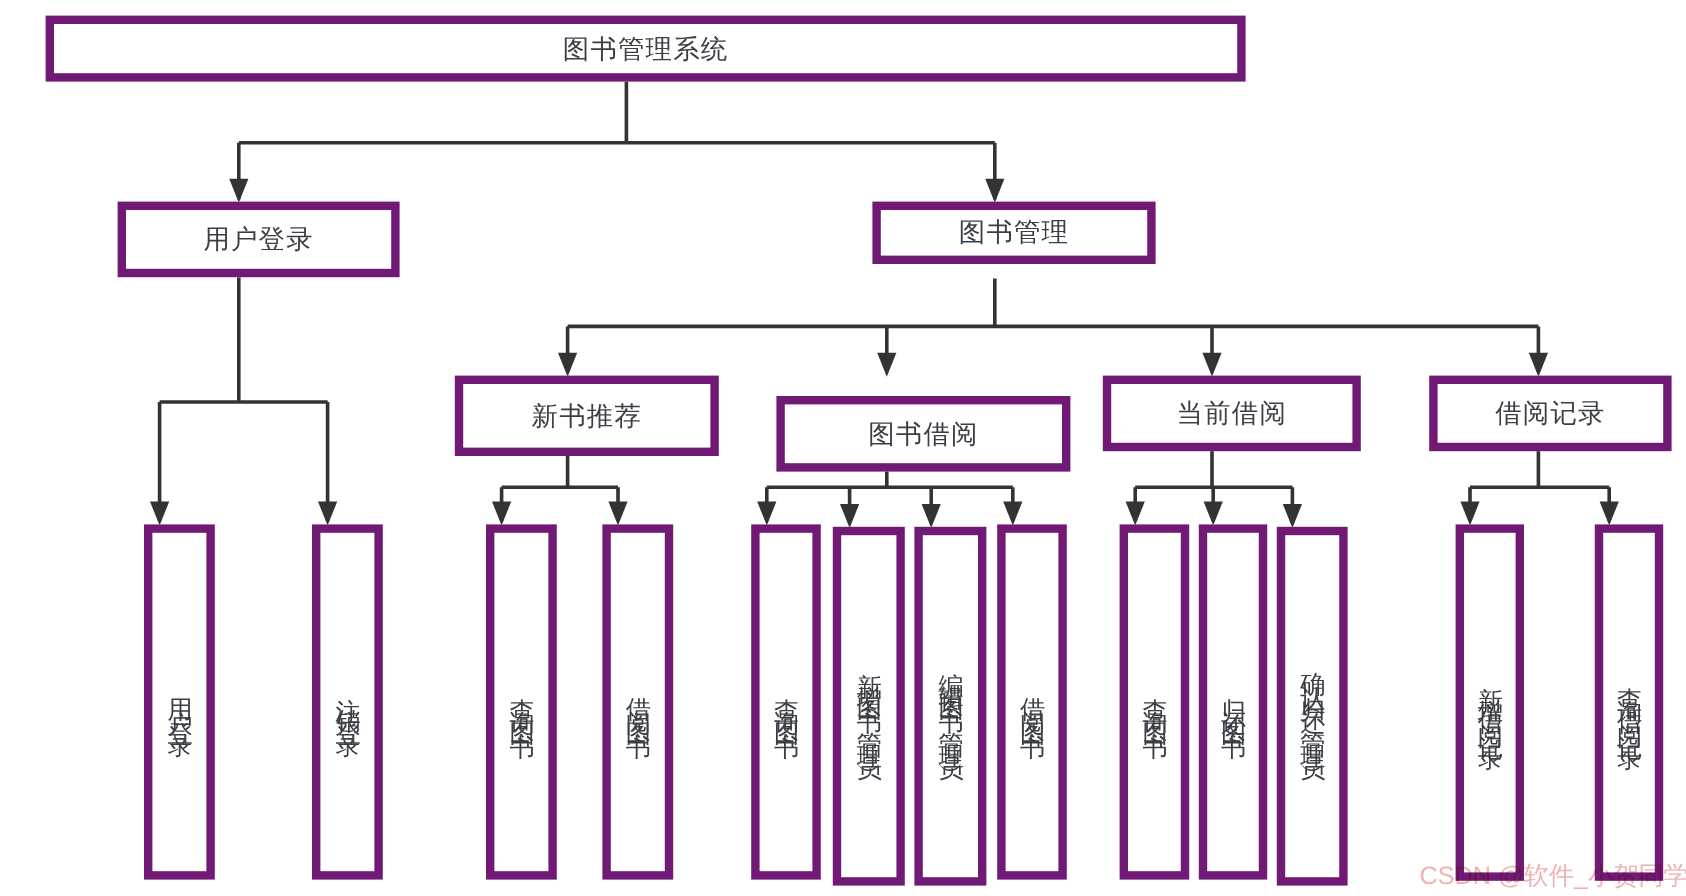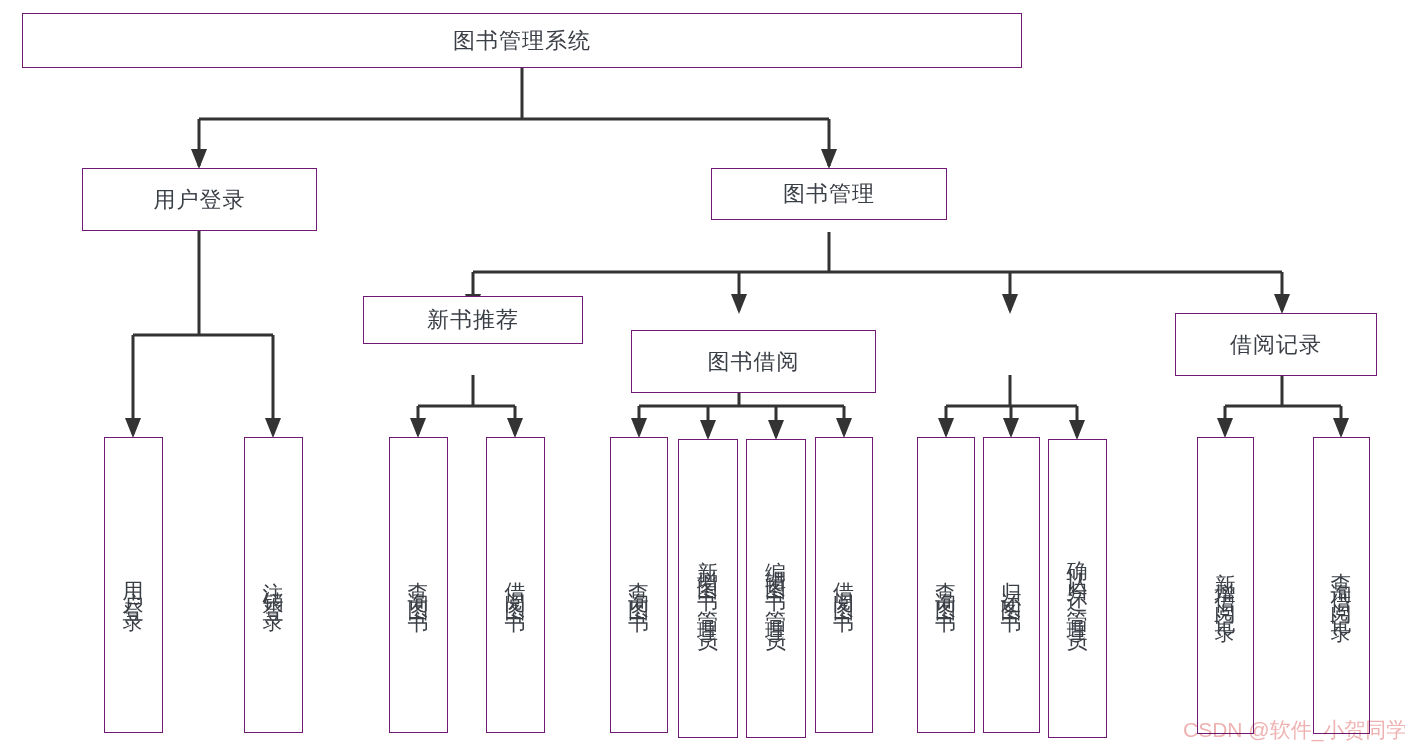"图书管理系统" .node { border: 1px solid #701a75 -> 7px solid #701a75; margin-left: none -> 16px }
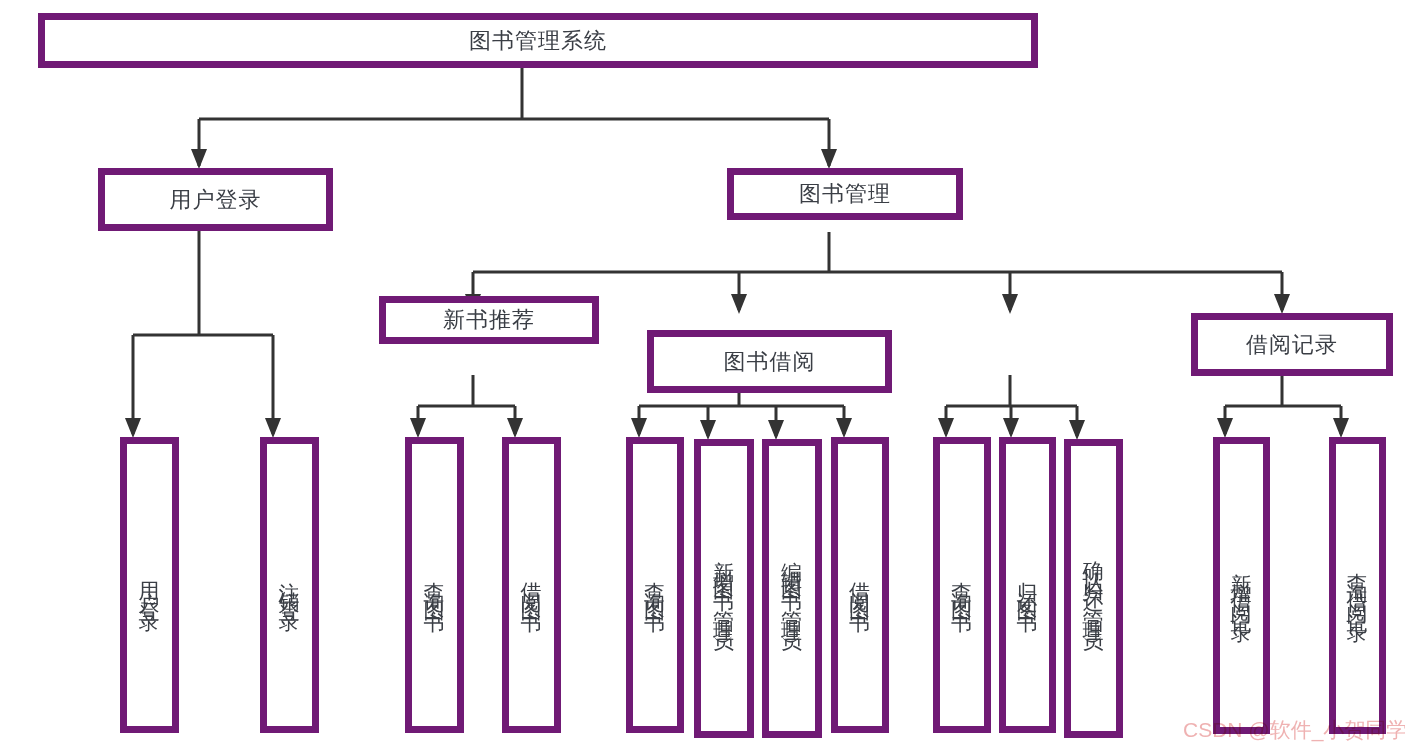"新书推荐" div.node { height: 48px -> 67px; top: 296px -> 313px }
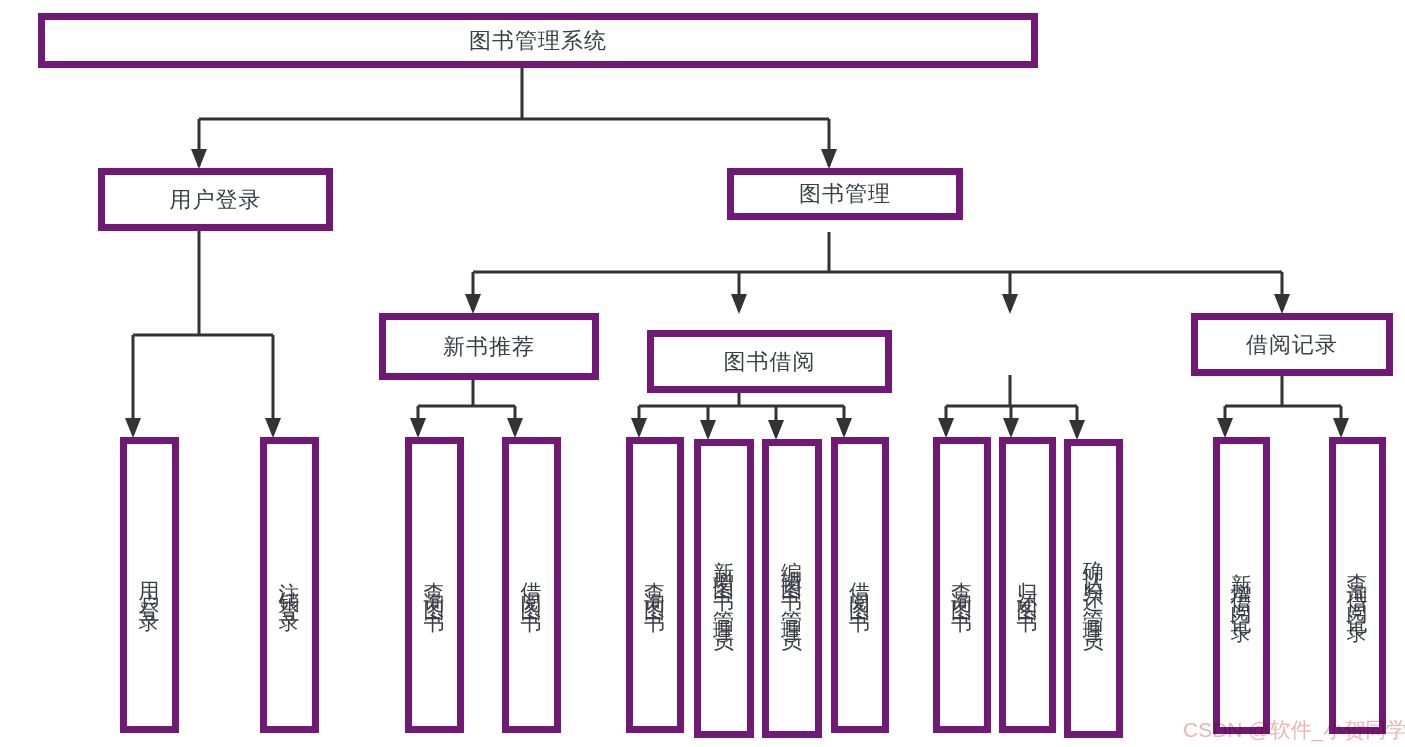"当前借阅" div.node { html: none -> <div>当前借阅</div> }
